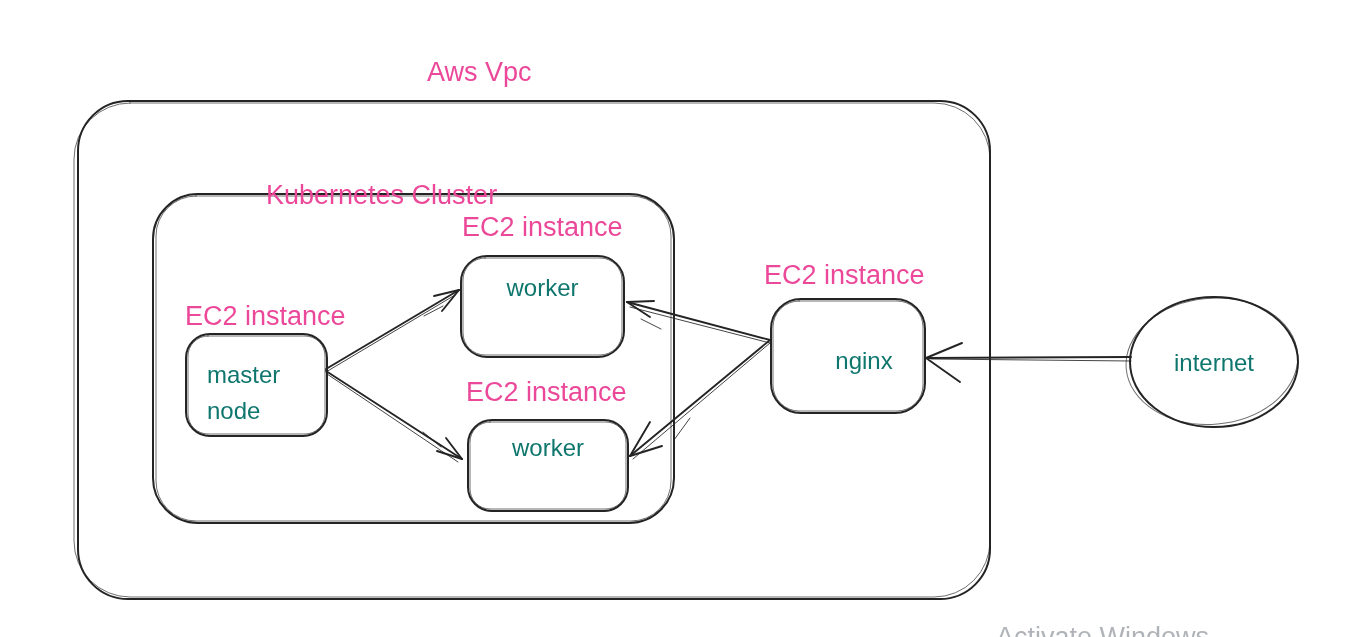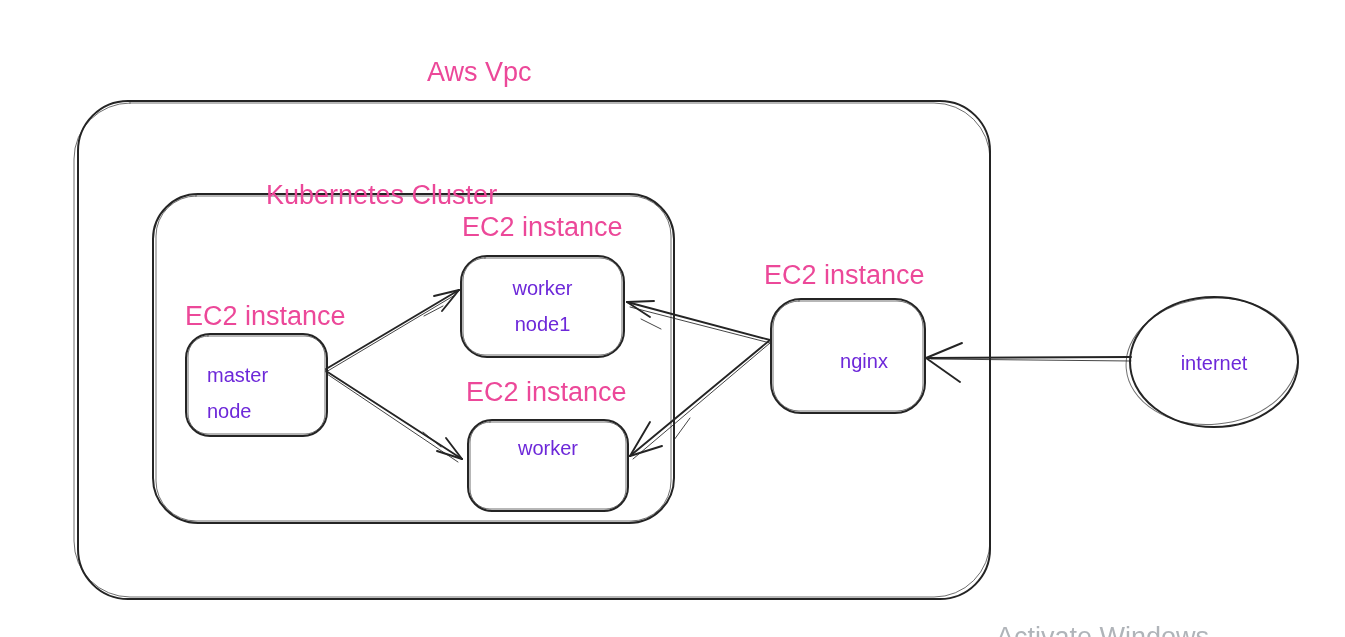"worker" .node-text { color: #6d28d9 -> #0f766e; font-size: 20px -> 24px }
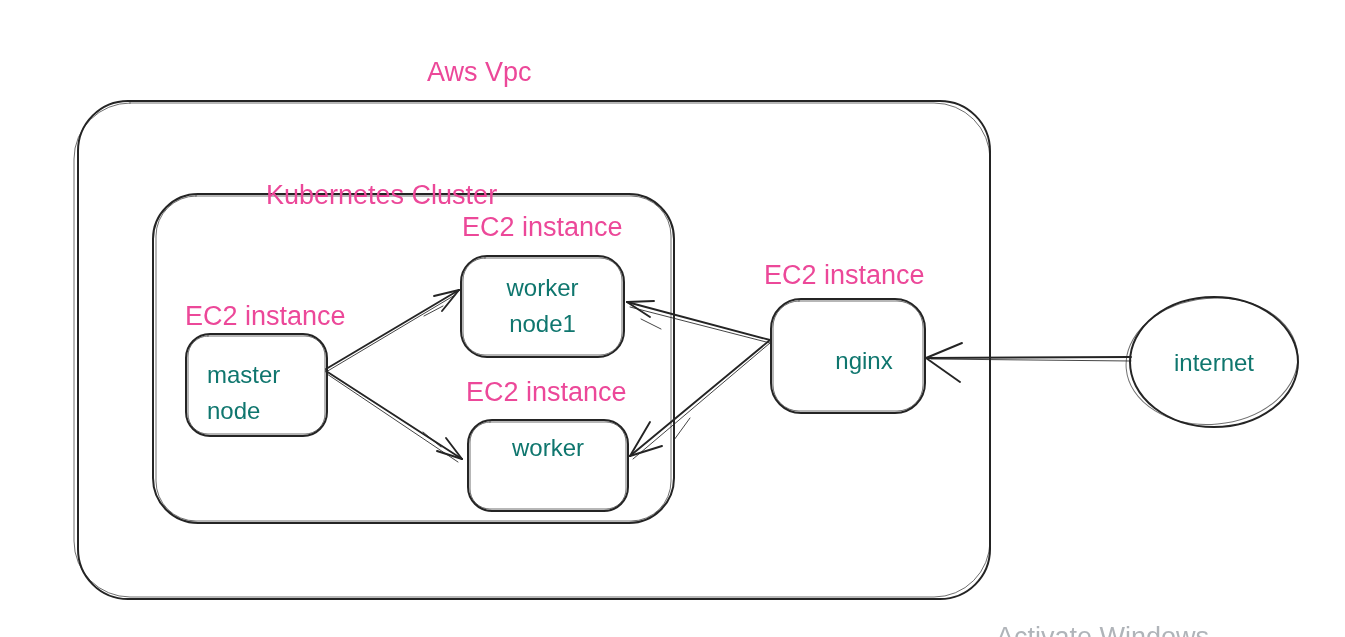"node1" div { html: <div>node1</div> -> none }
